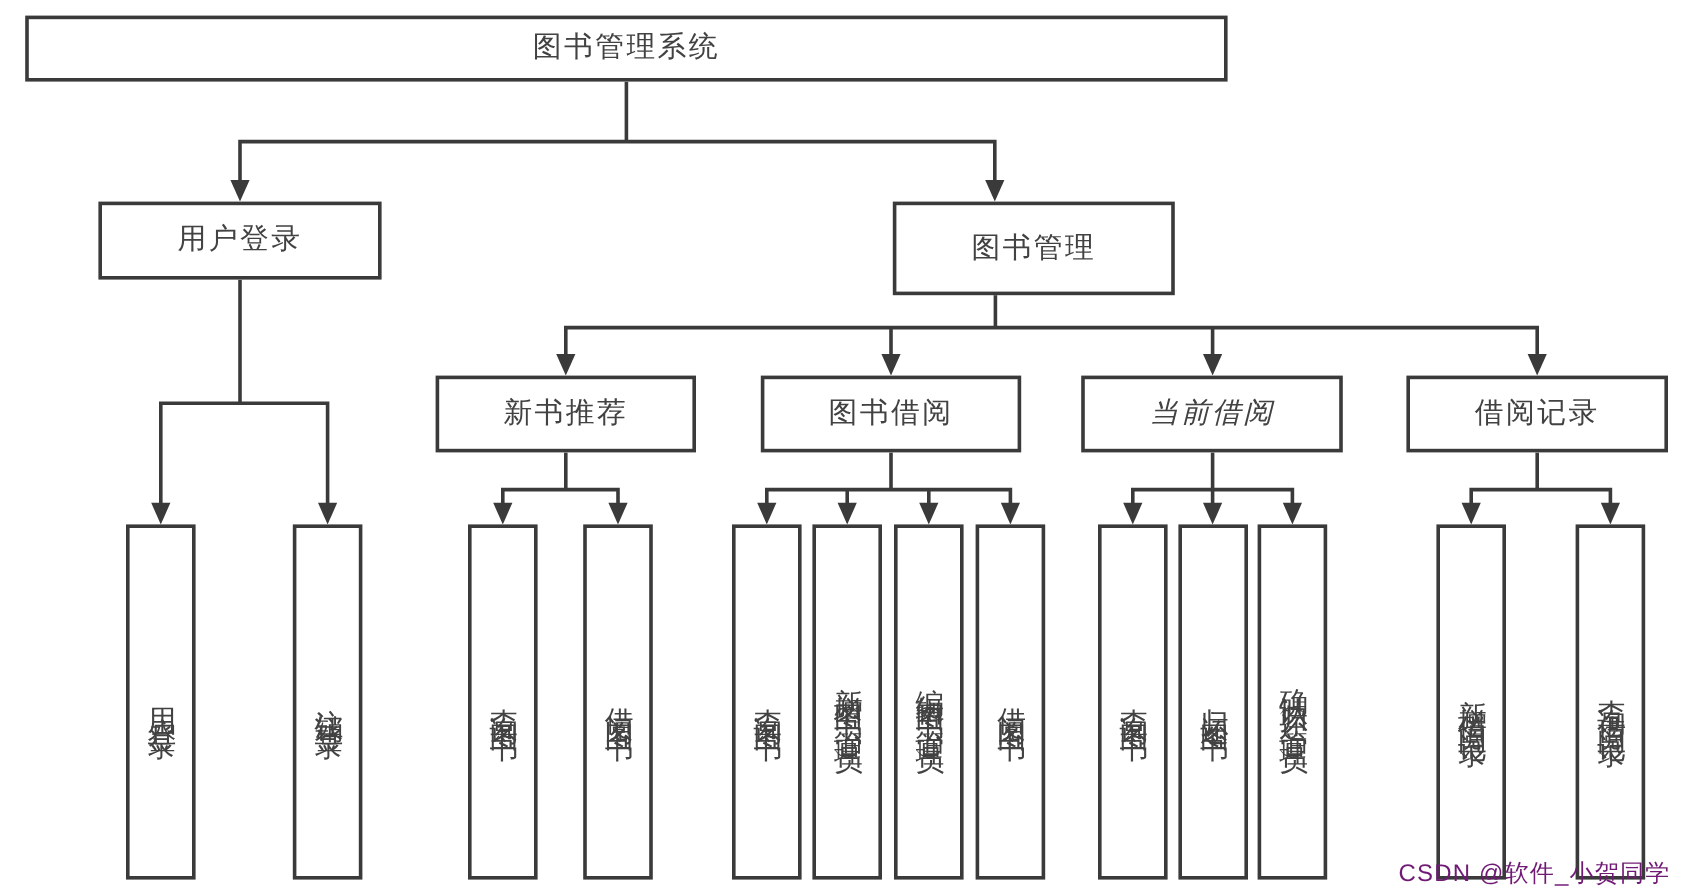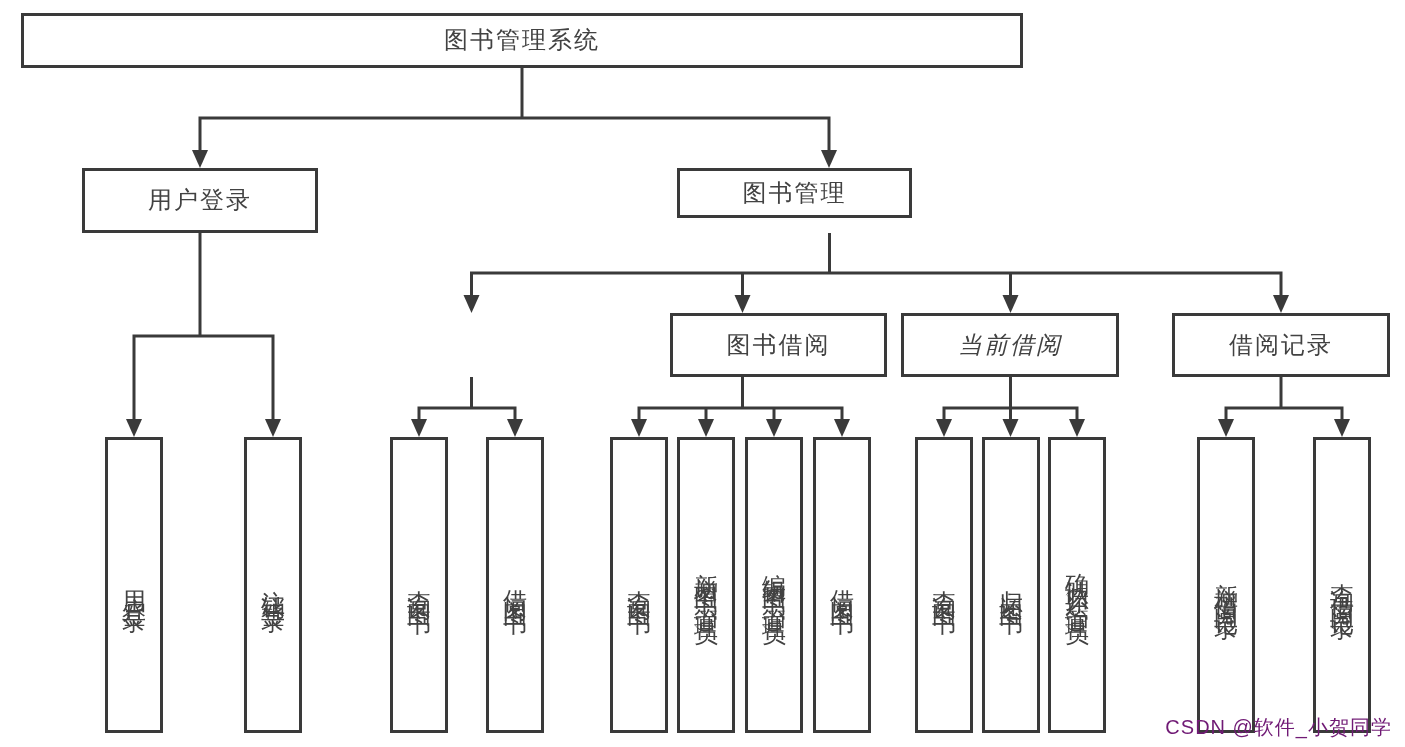"图书管理" div.node { height: 50px -> 78px; left: 677px -> 744px }
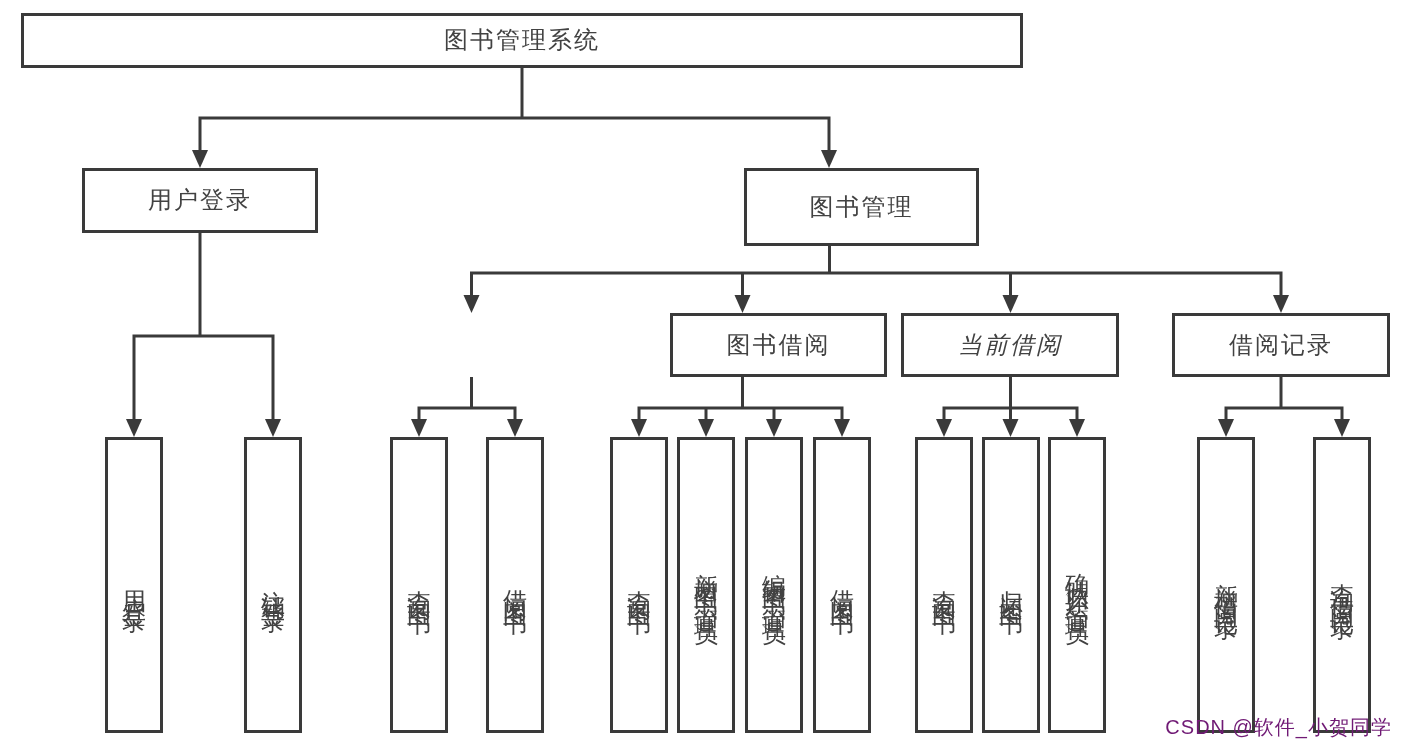"新书推荐" div.node { html: none -> <div> <span>新书推荐</span> </div> }
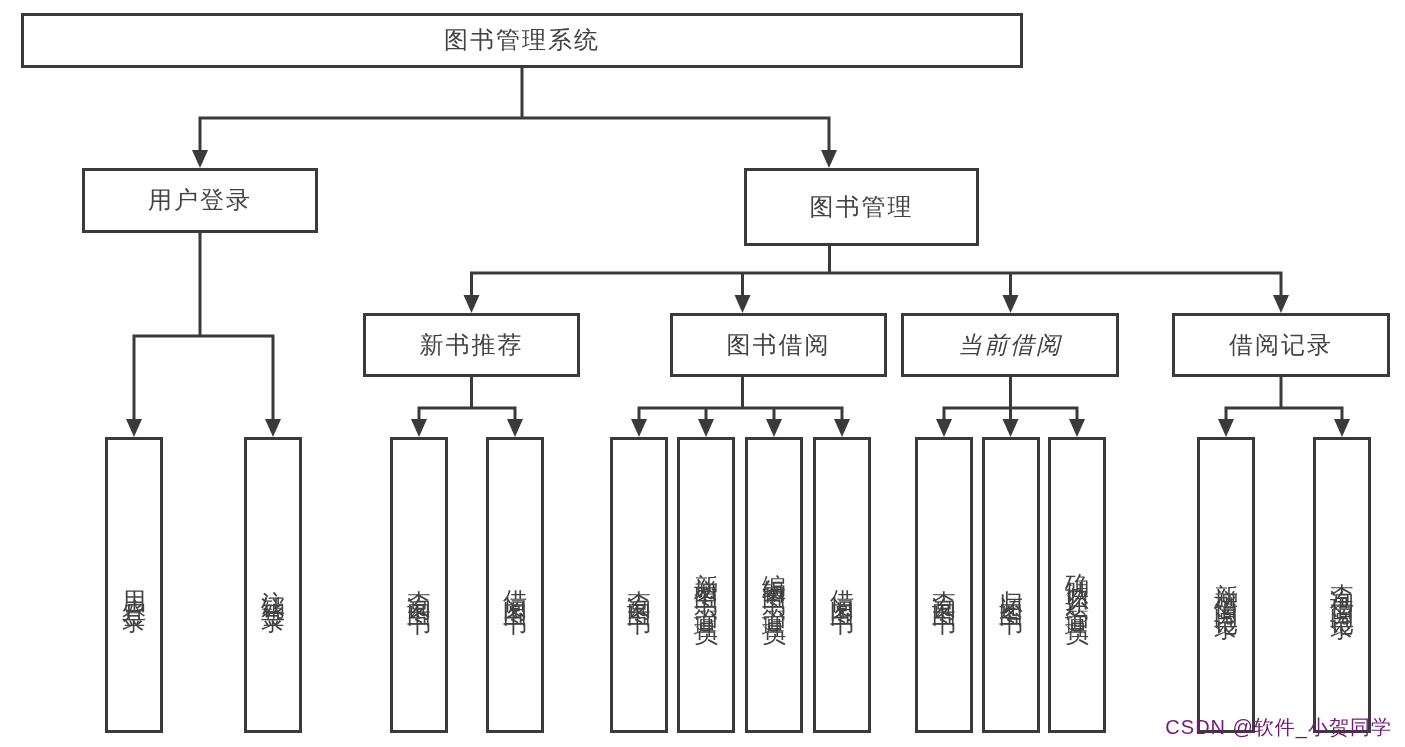"图书借阅" div.node { margin-left: 36px -> none }
